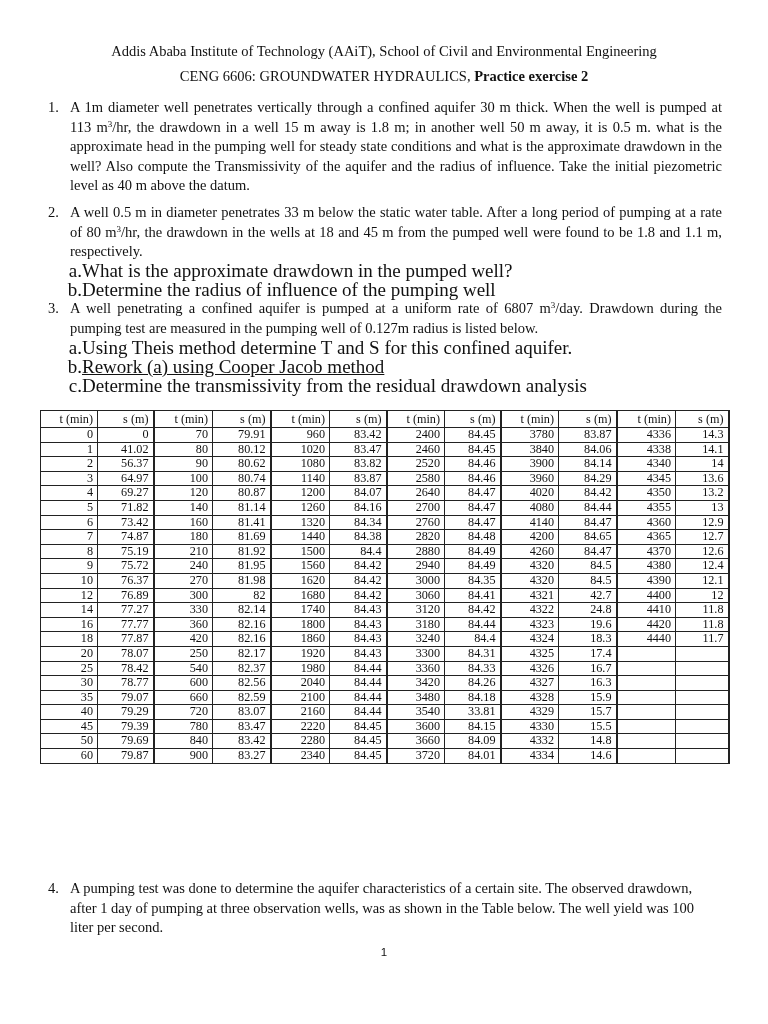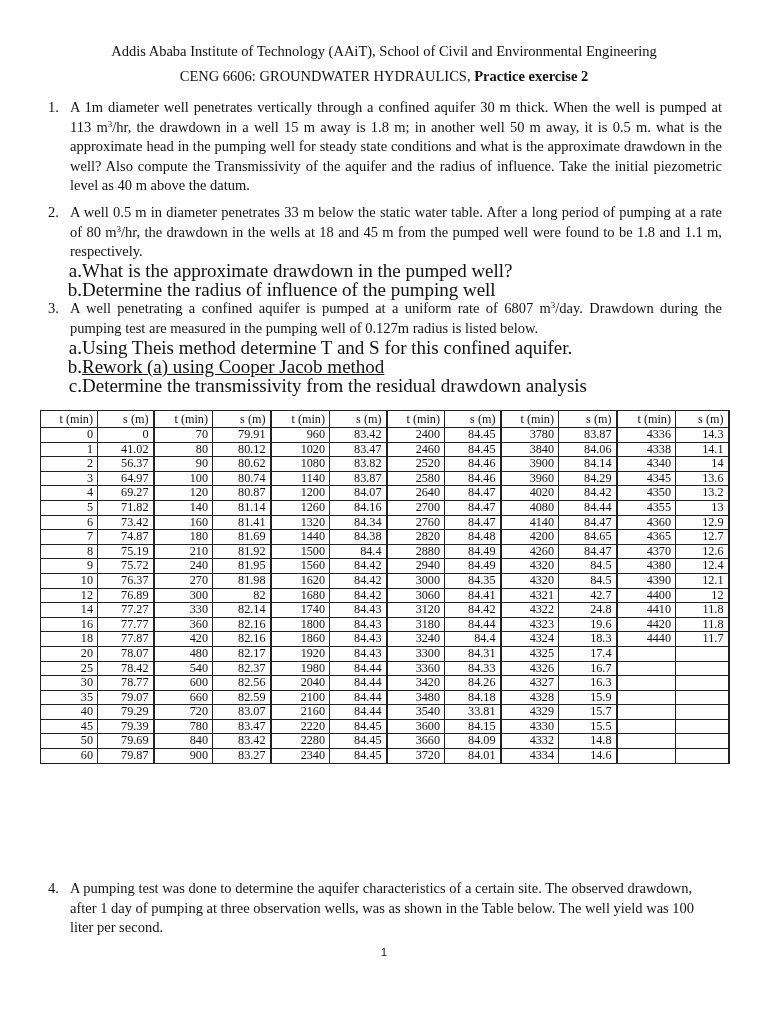"480" td { text: 480 -> 250 }
